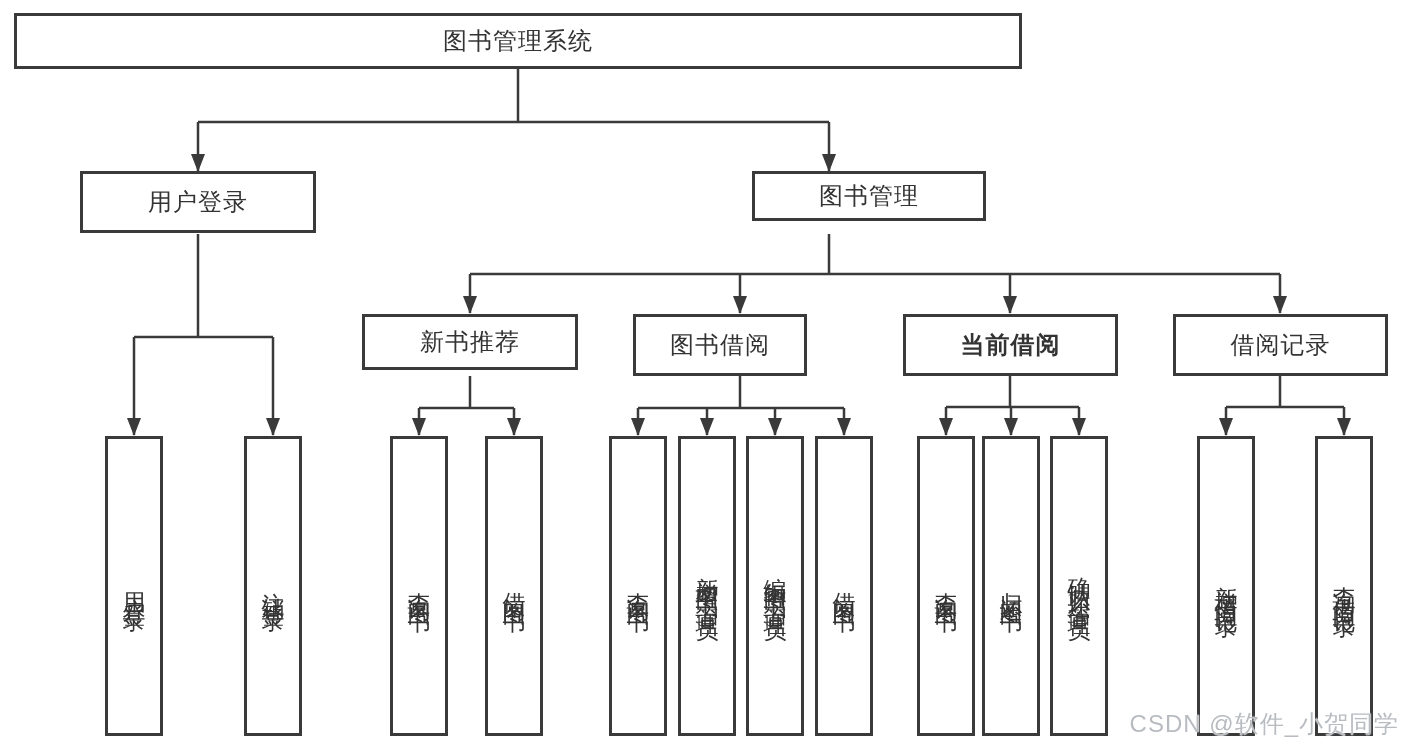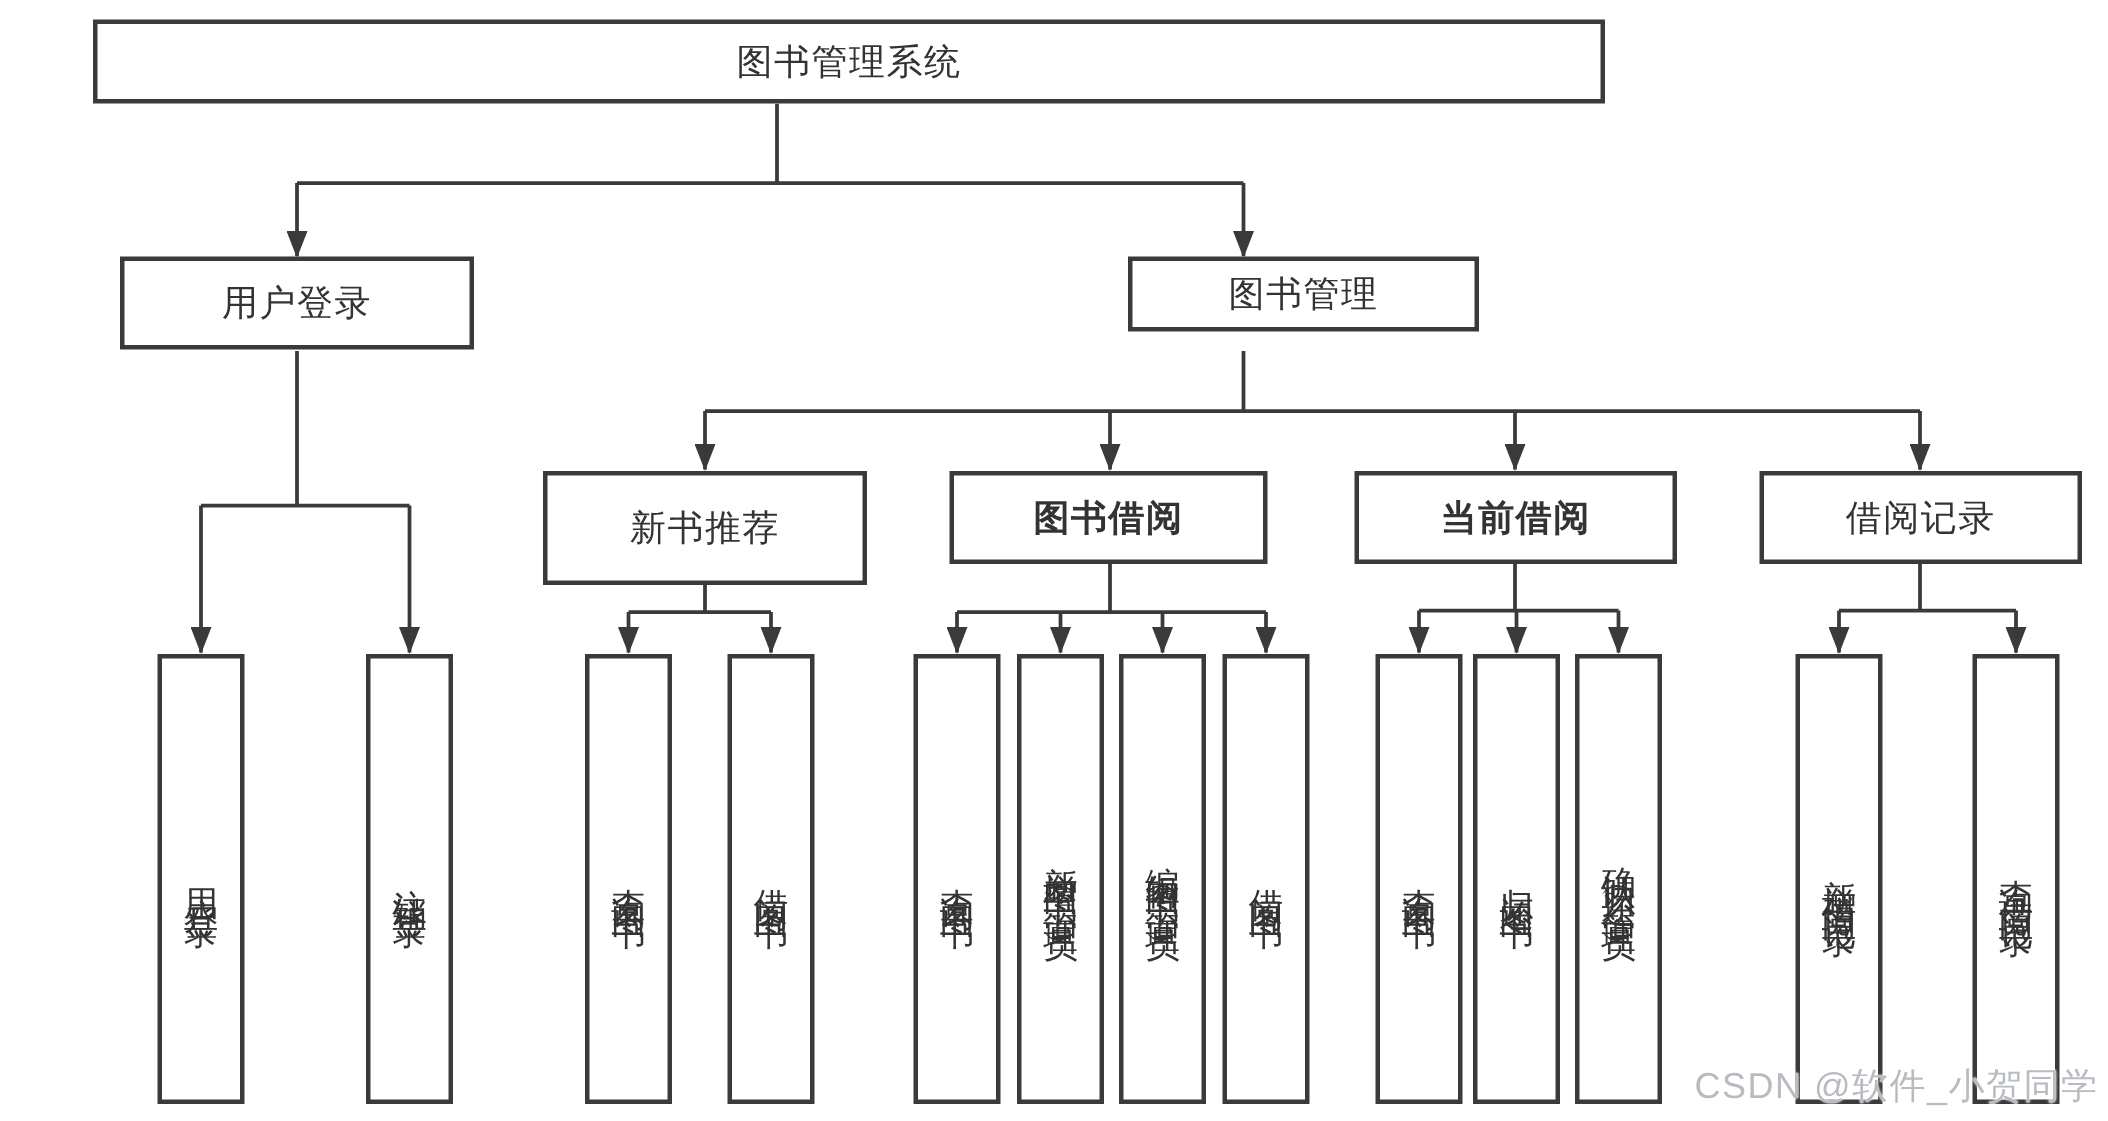"图书管理系统" div.node { margin-left: 48px -> none }
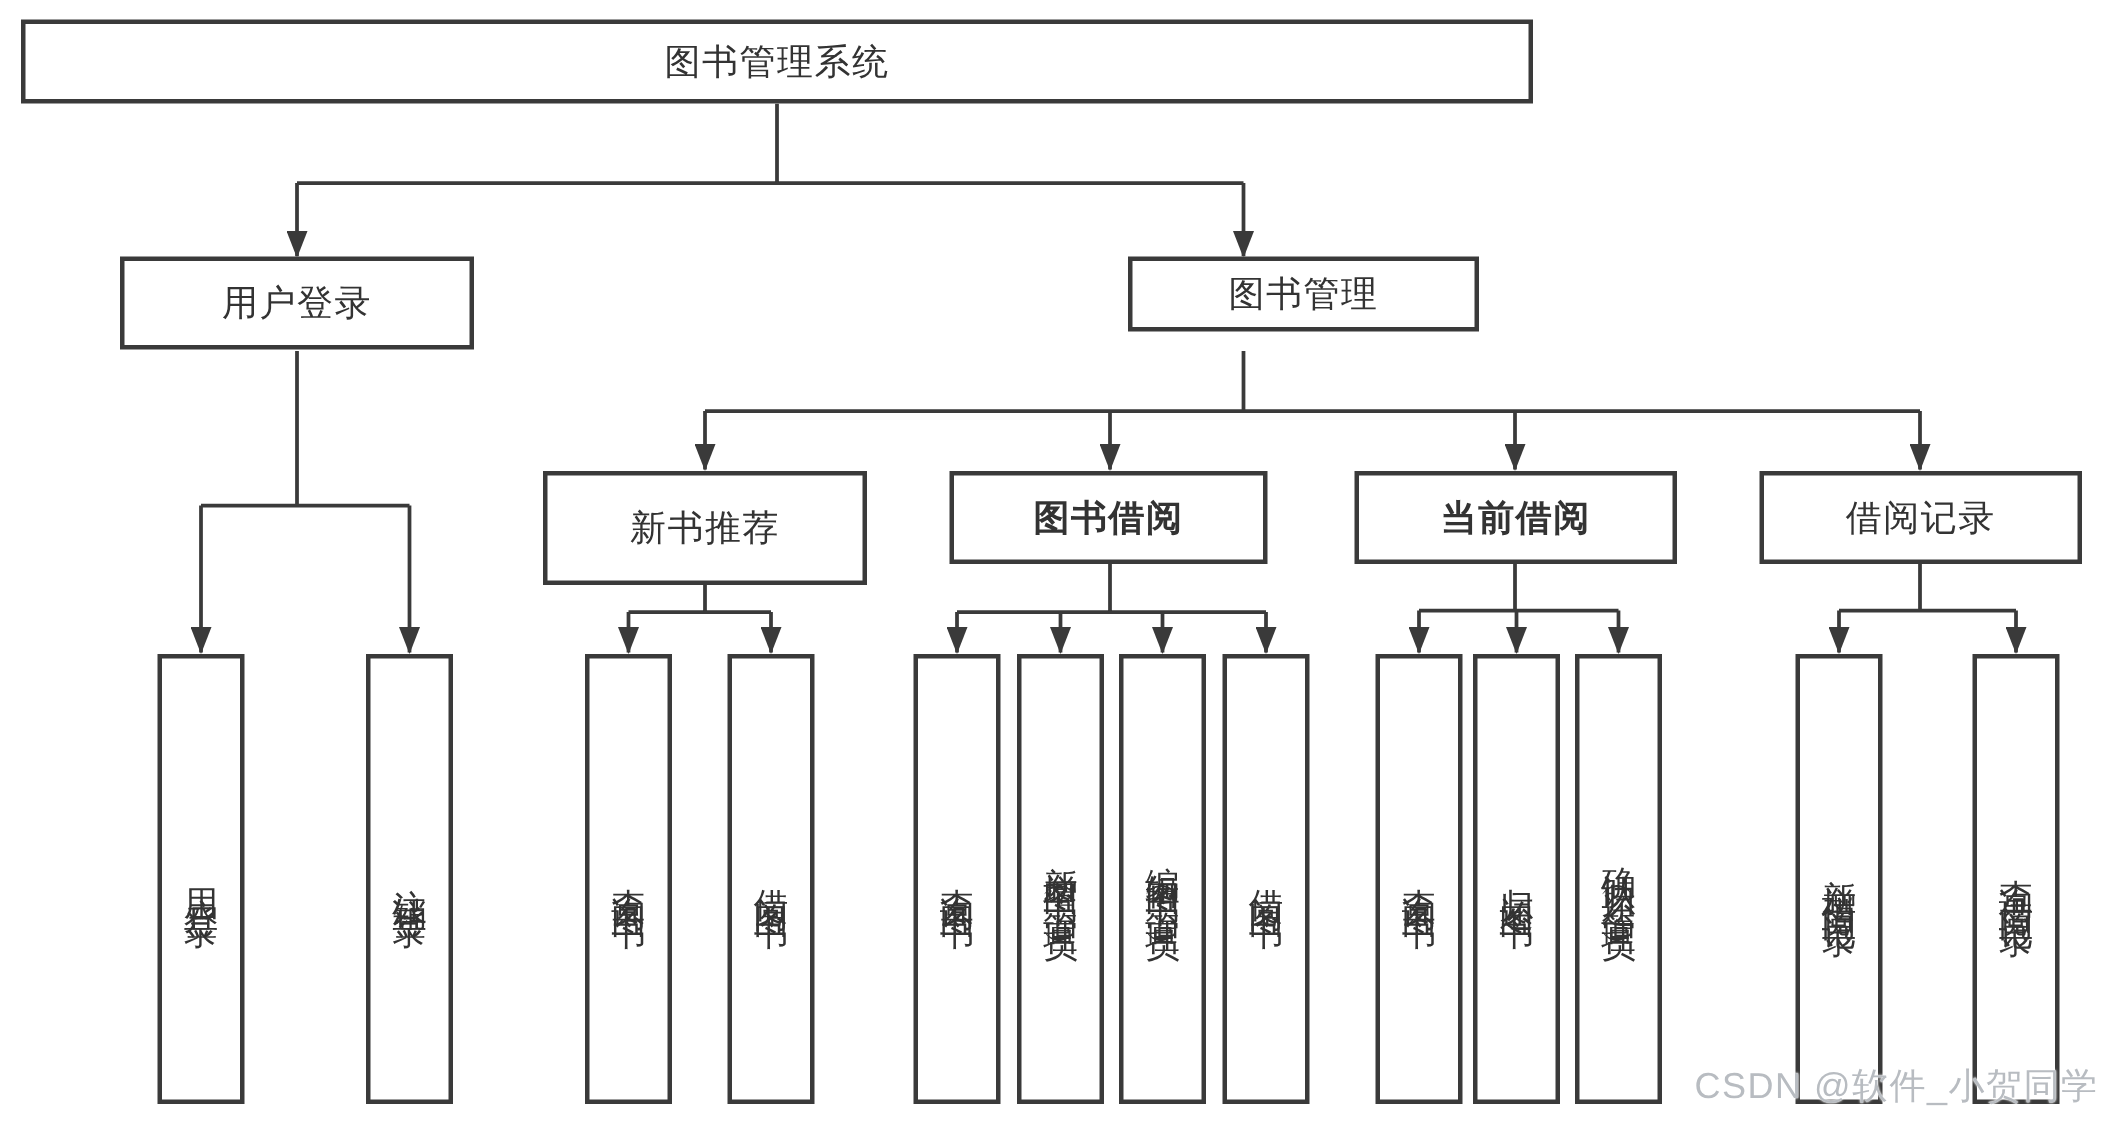"新书推荐" div.node { height: 76px -> 56px }
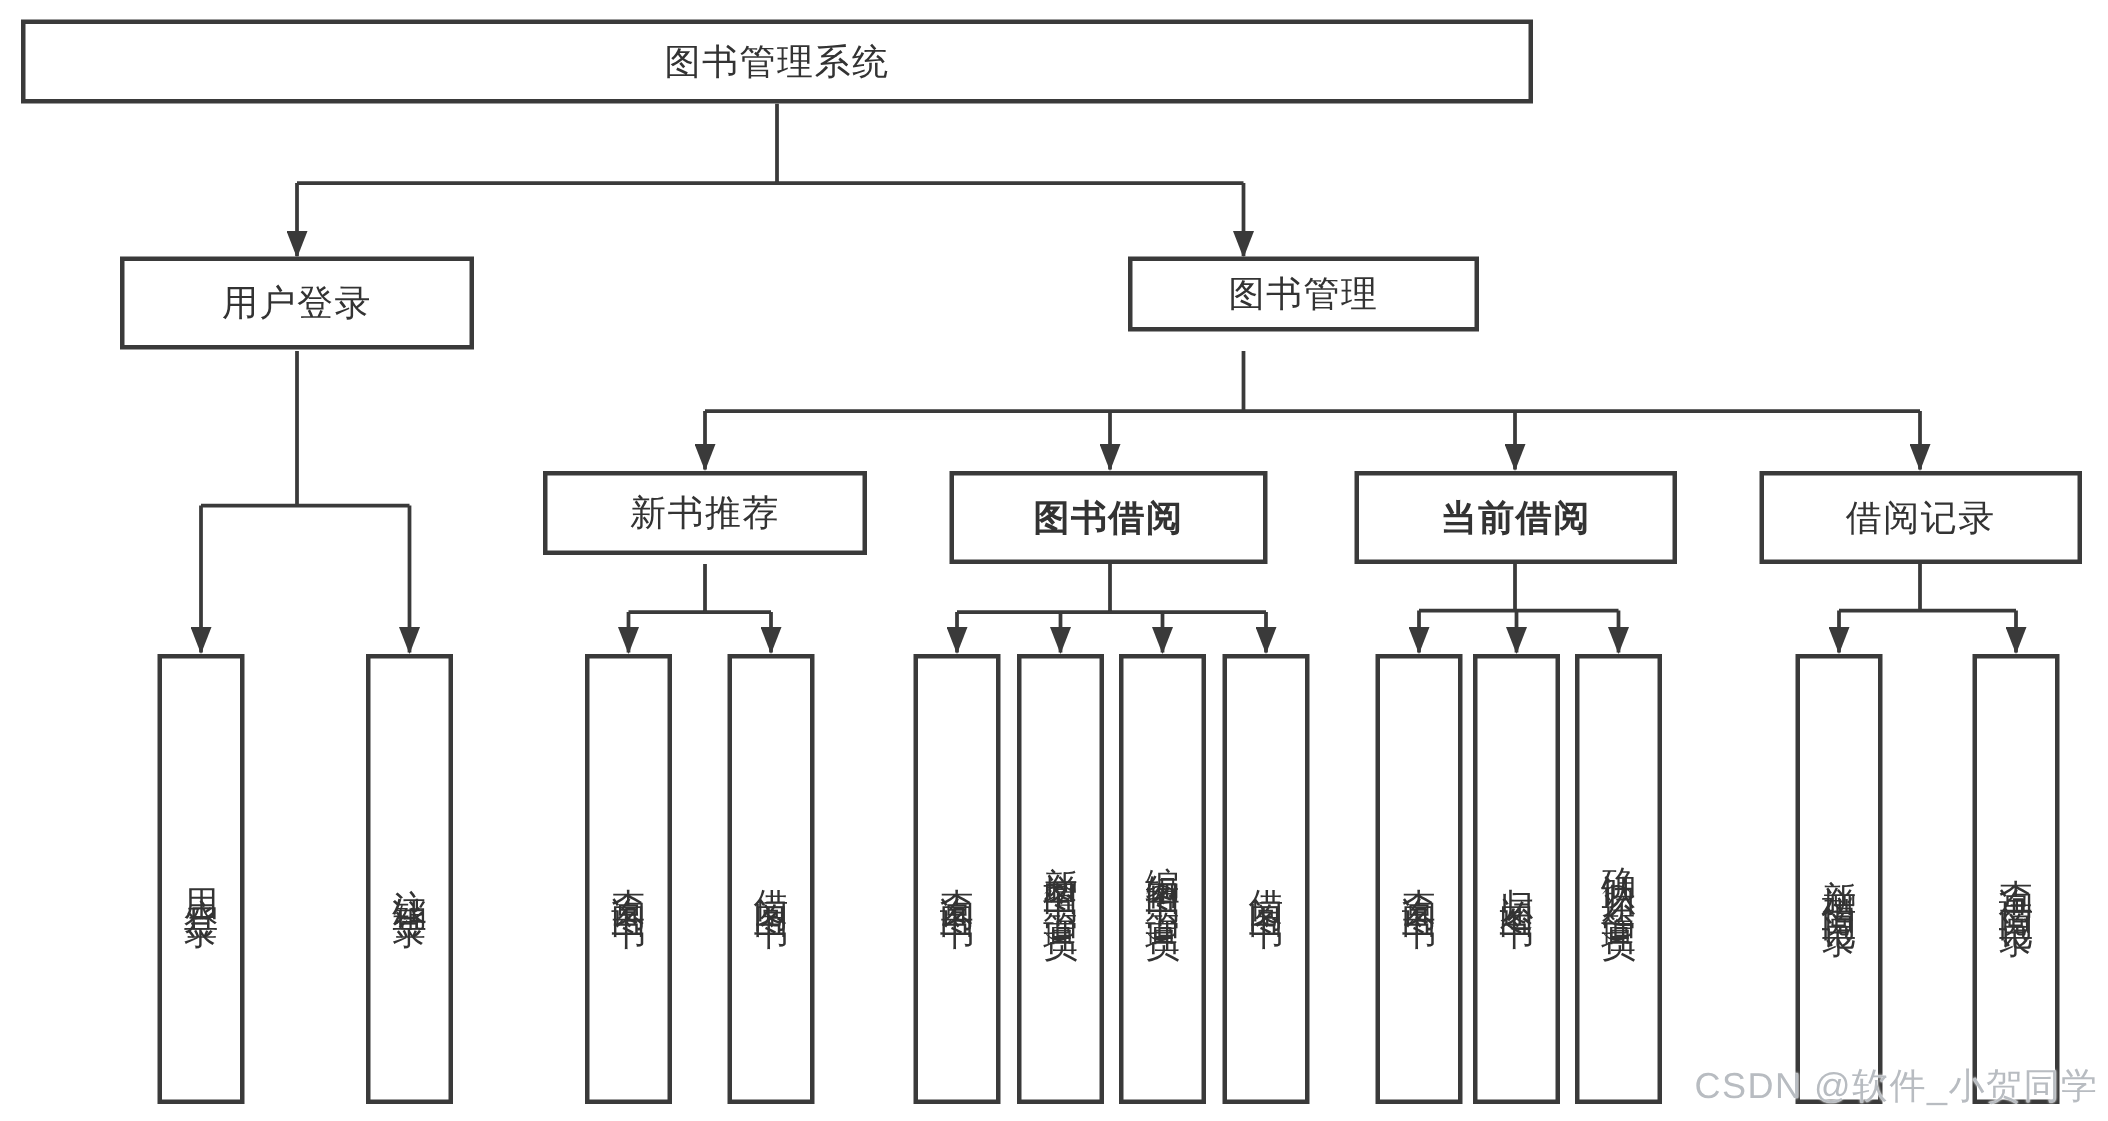"图书借阅" div.node { font-weight: bold -> none; width: 212px -> 174px }
